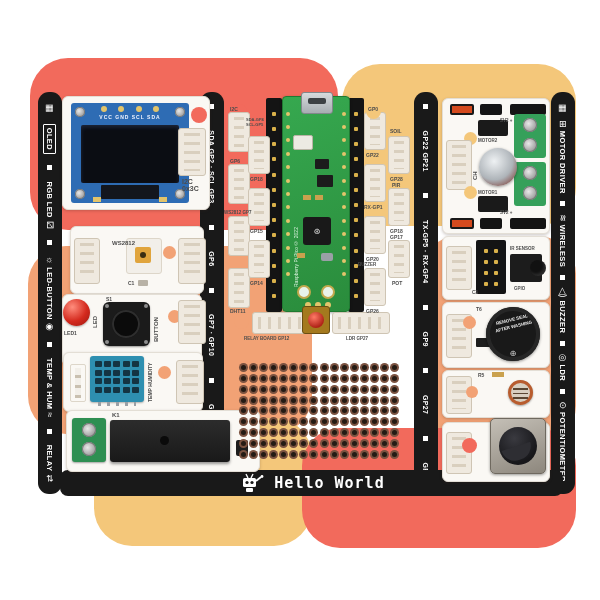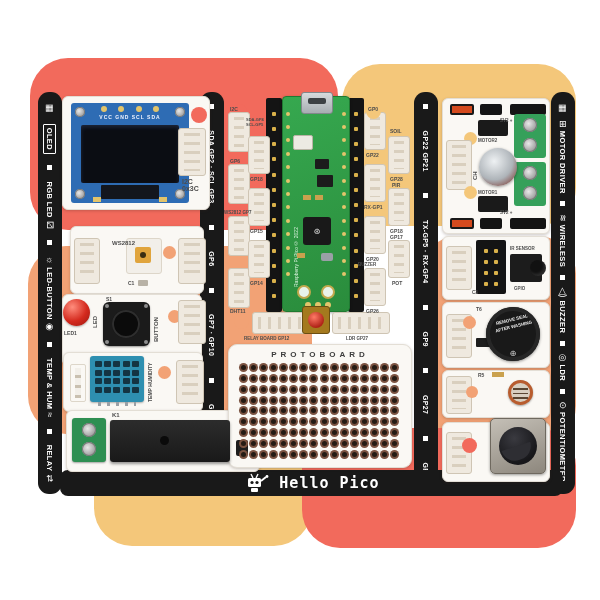"PROTOBOARD" div.board { html: <div> <div>PROTOBOARD</div> </div> -> none }
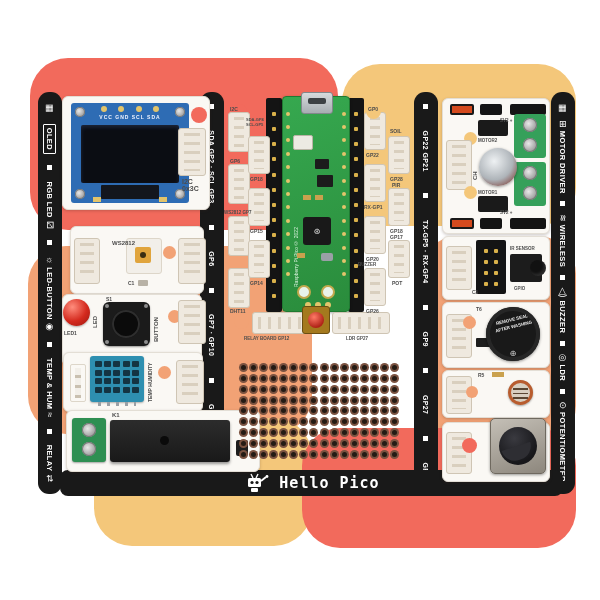"Hello Pico" span { text: Pico -> World }
